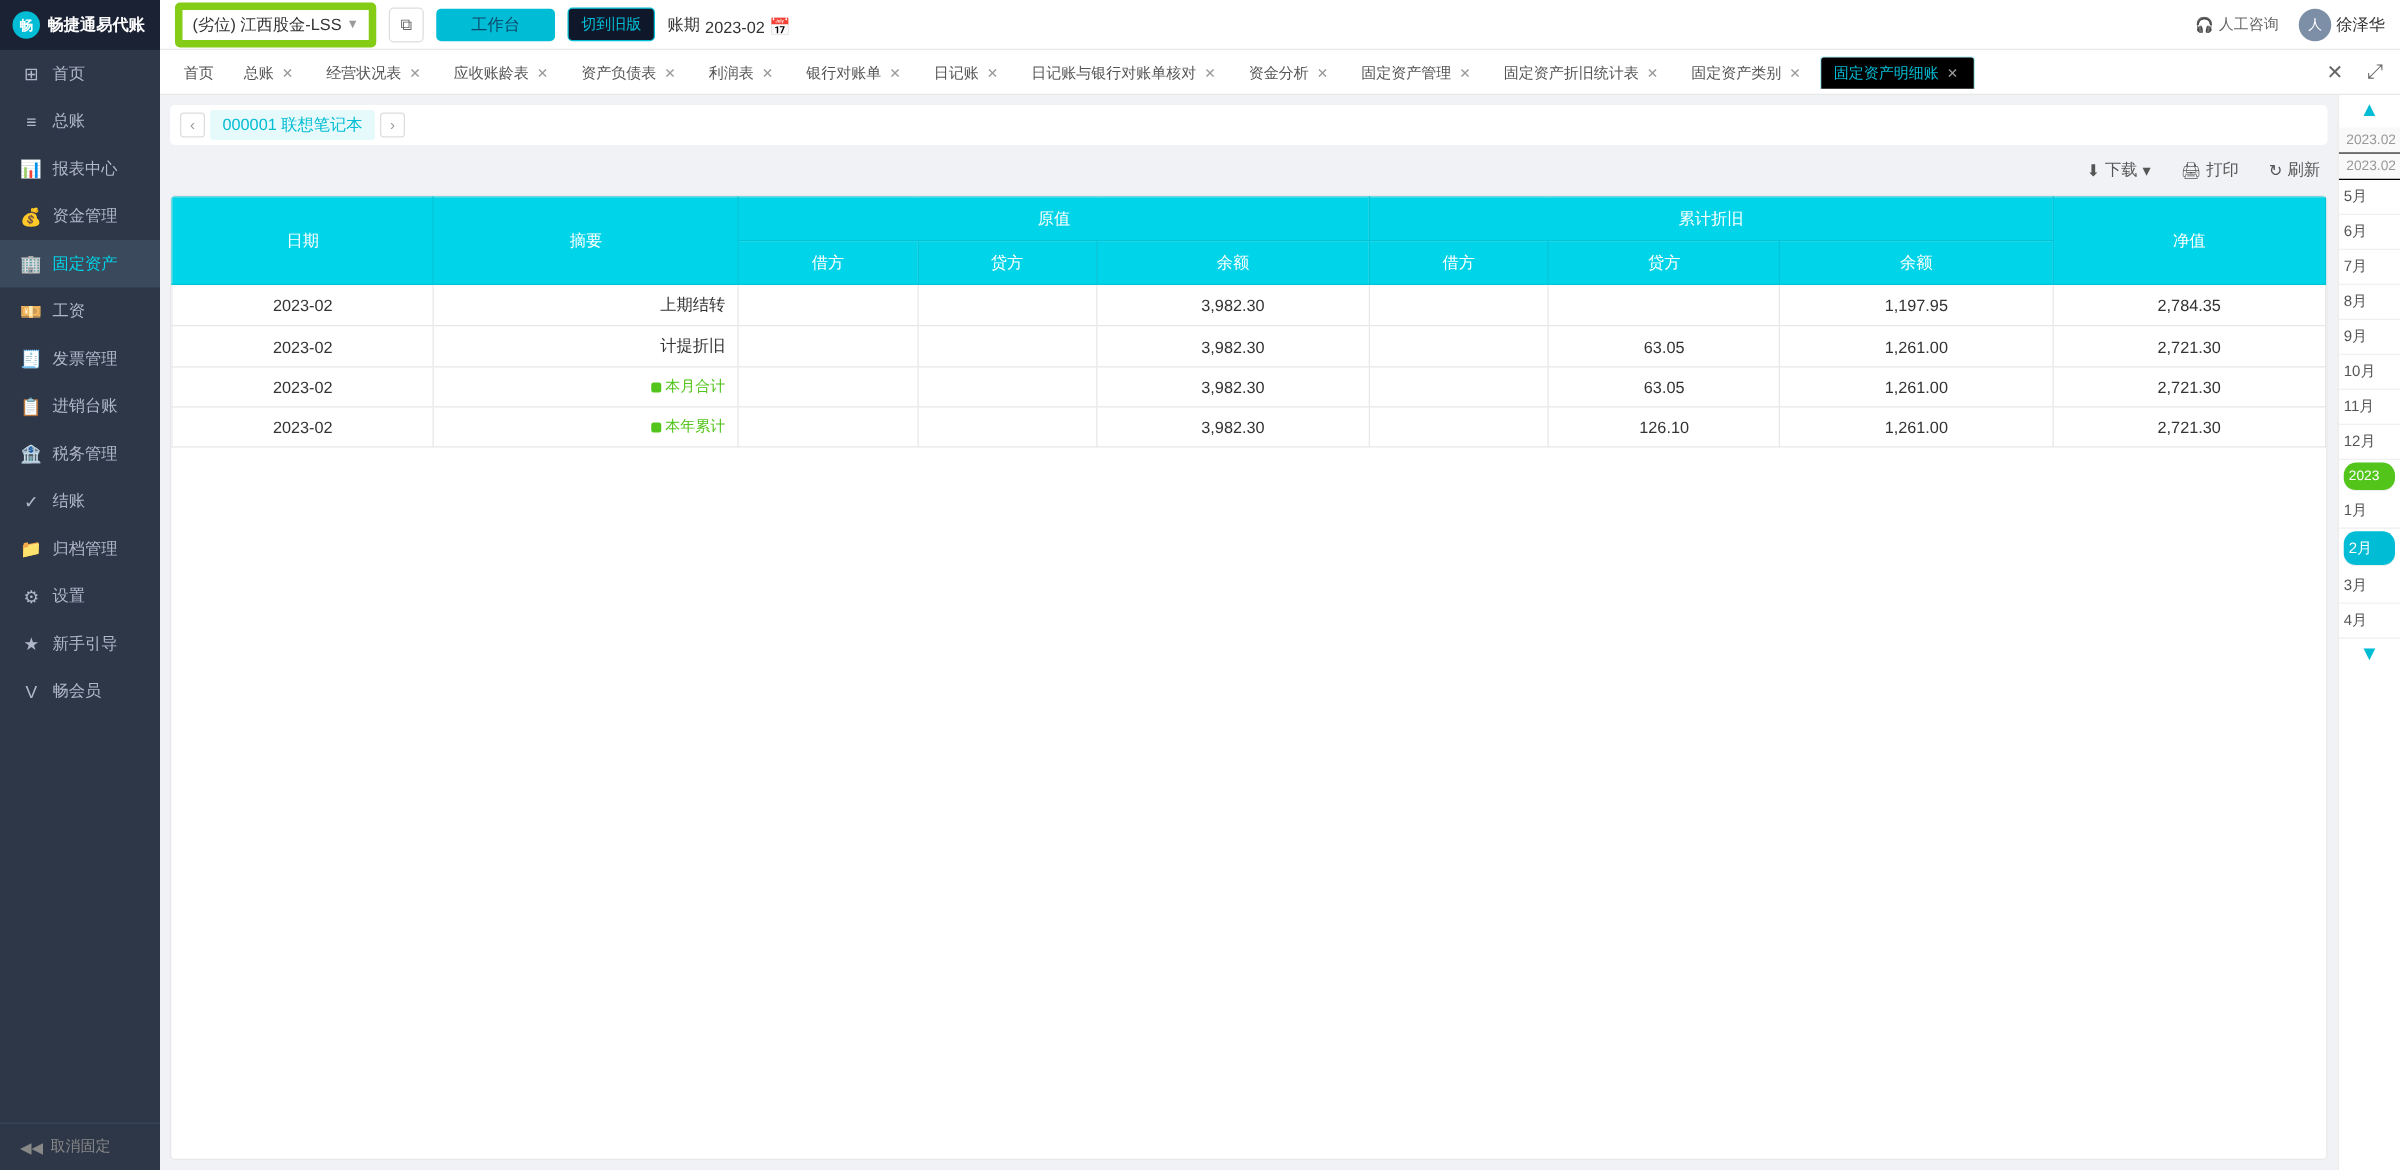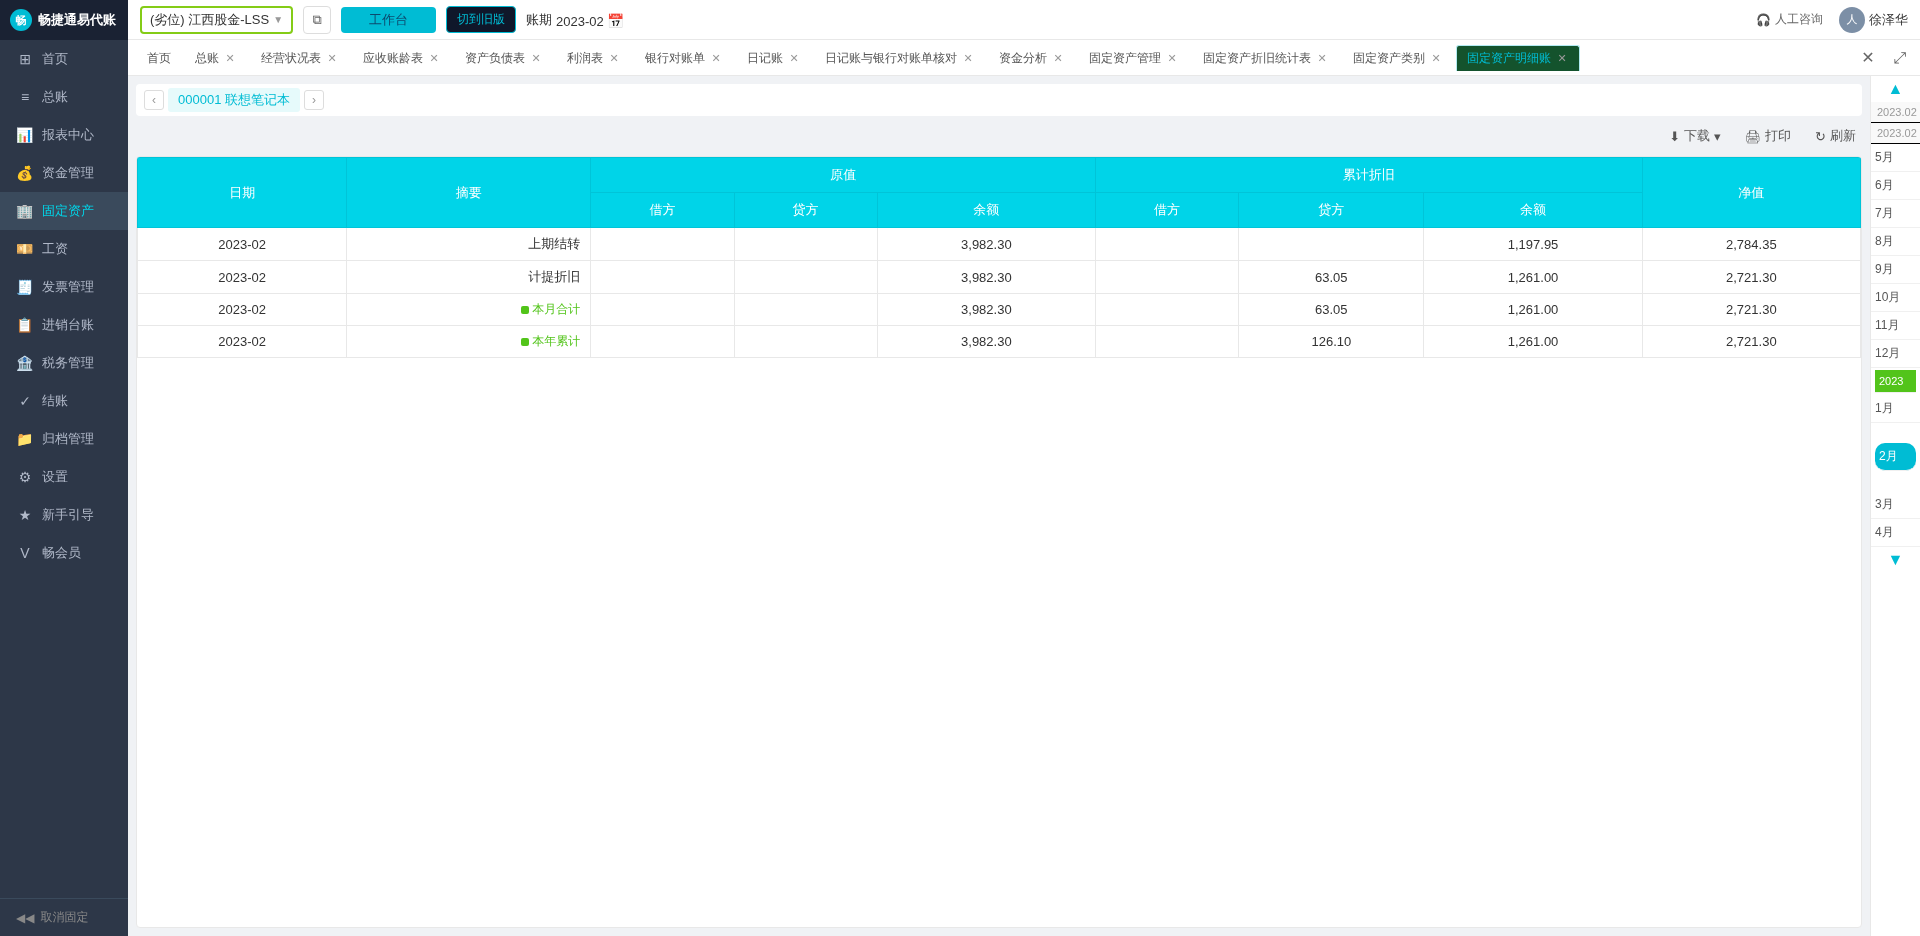"(劣位) 江西股金-LSS" .topbar-company { border: 2px solid #84cc16 -> 6px solid #84cc16 }
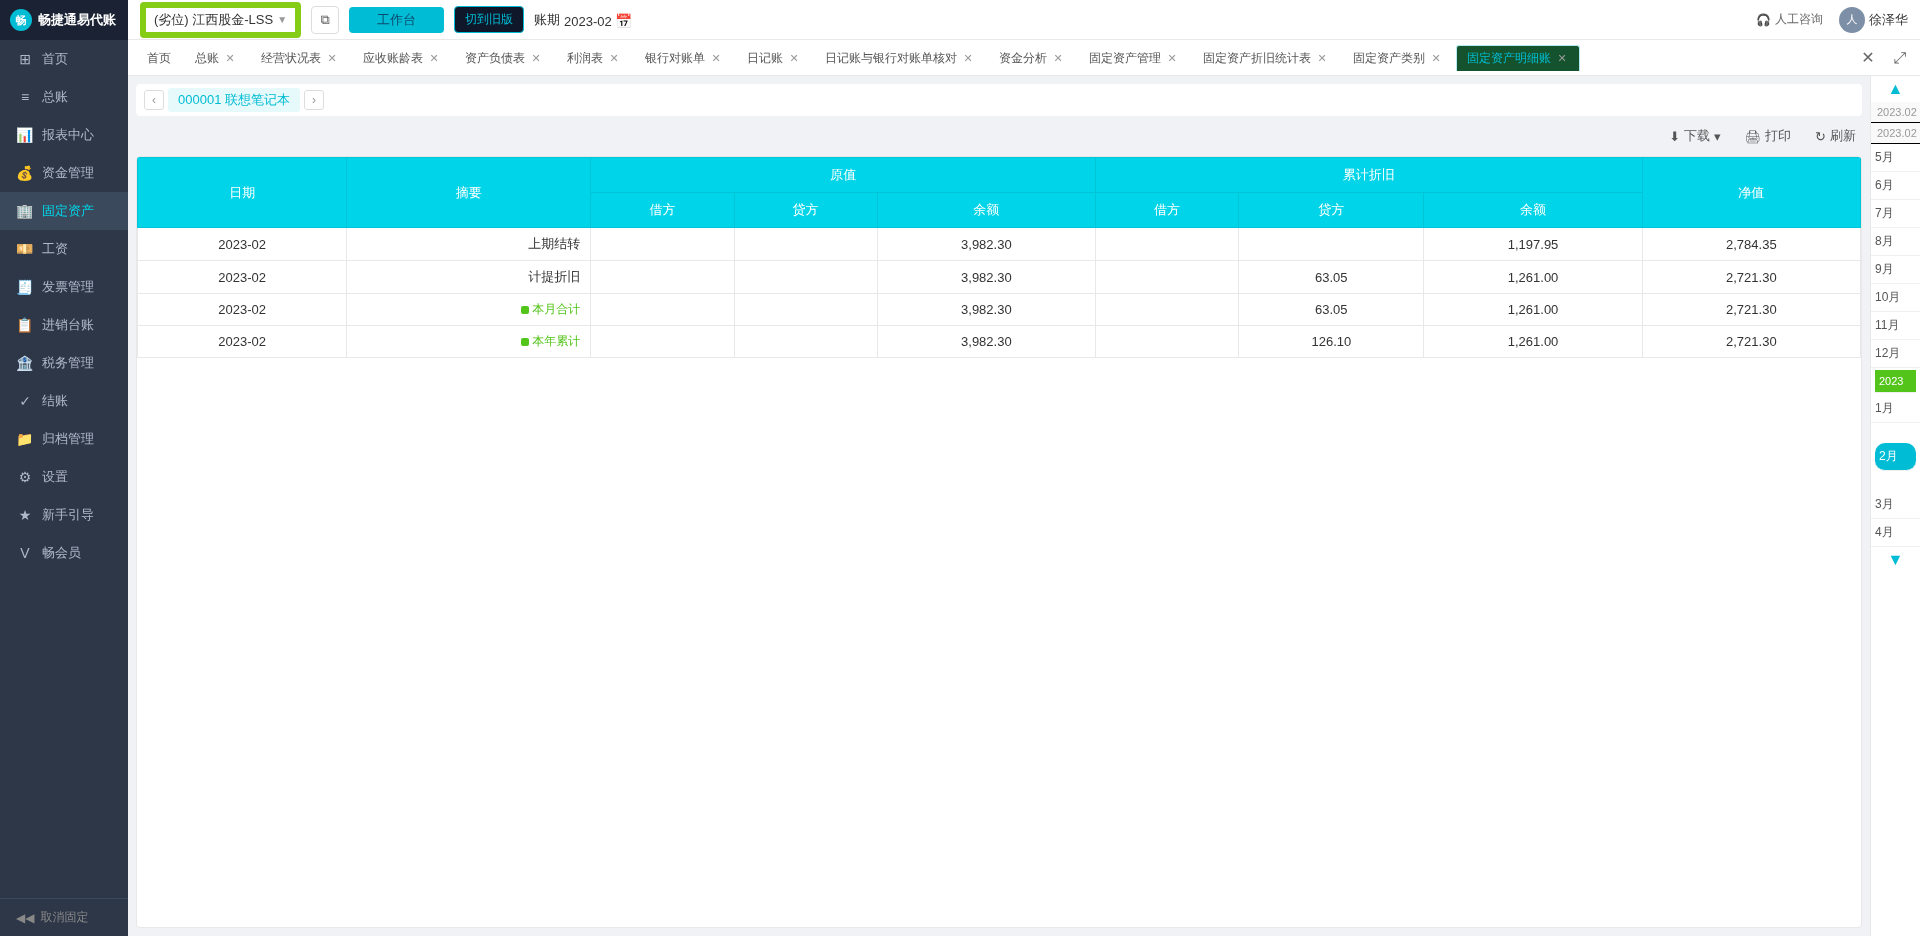"固定资产明细账" .tab-item.active { background: #14532d -> #000000 }
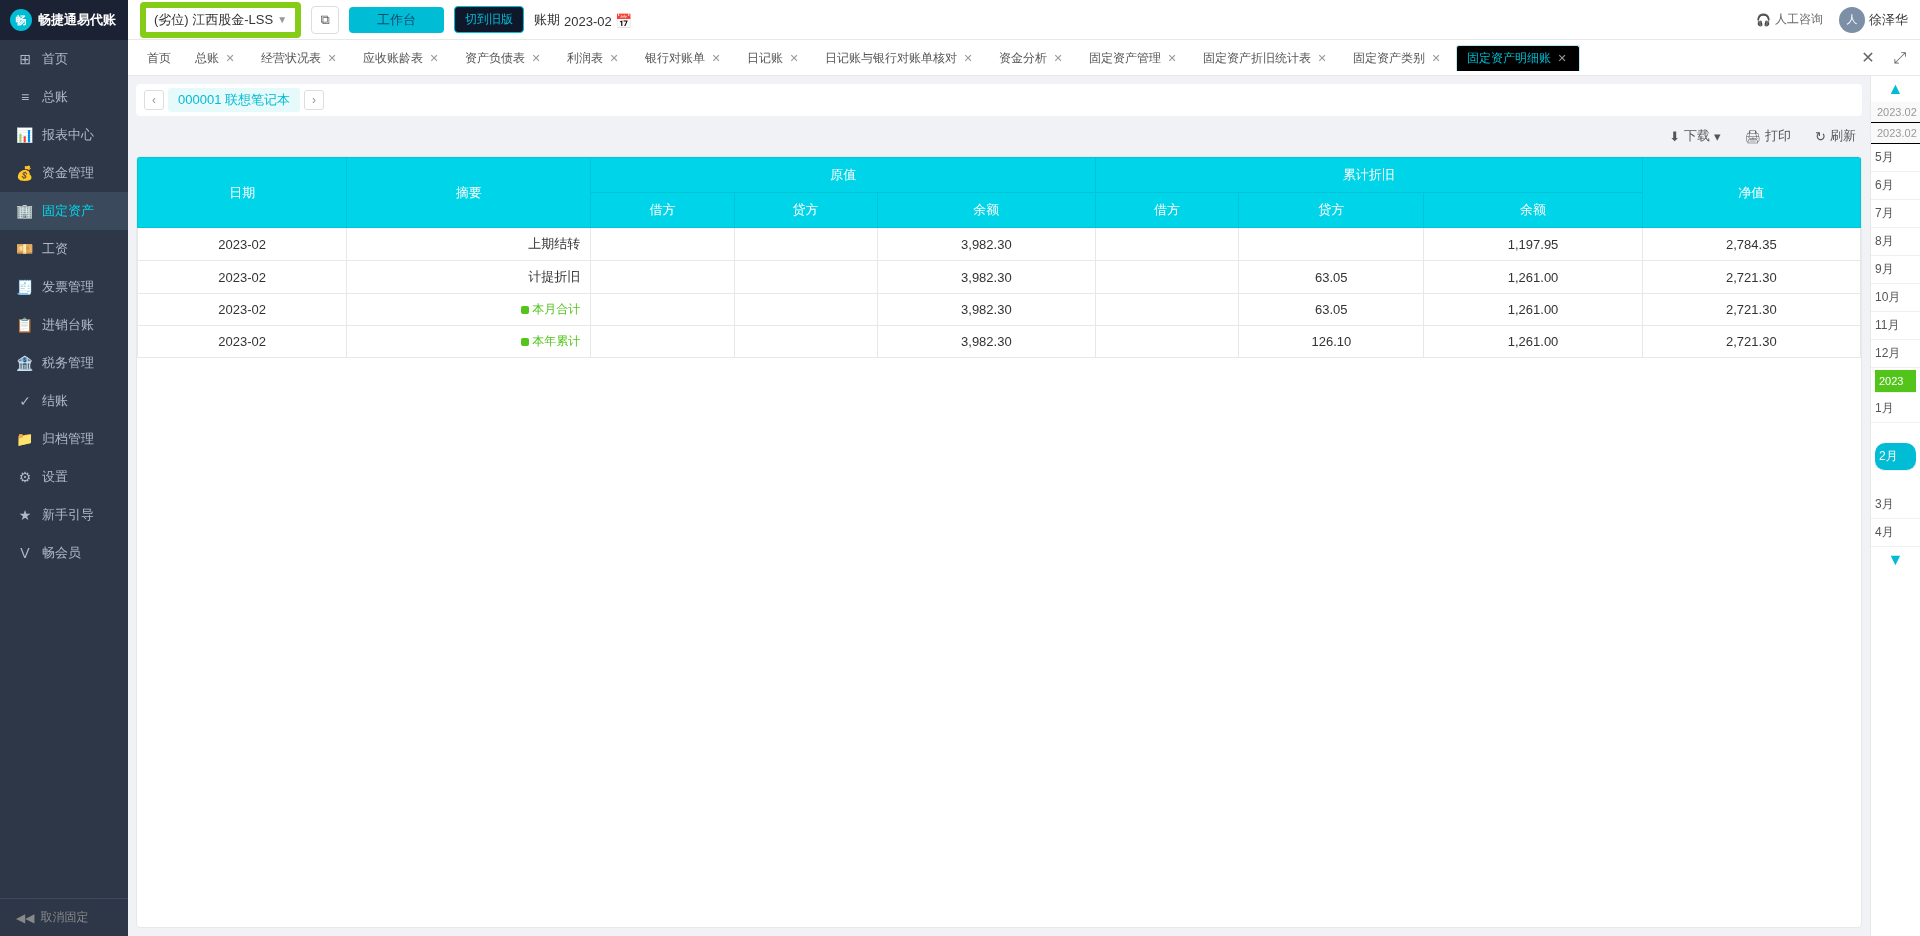"2023" .timeline-month.year-badge { border-radius: 0 -> 10px }
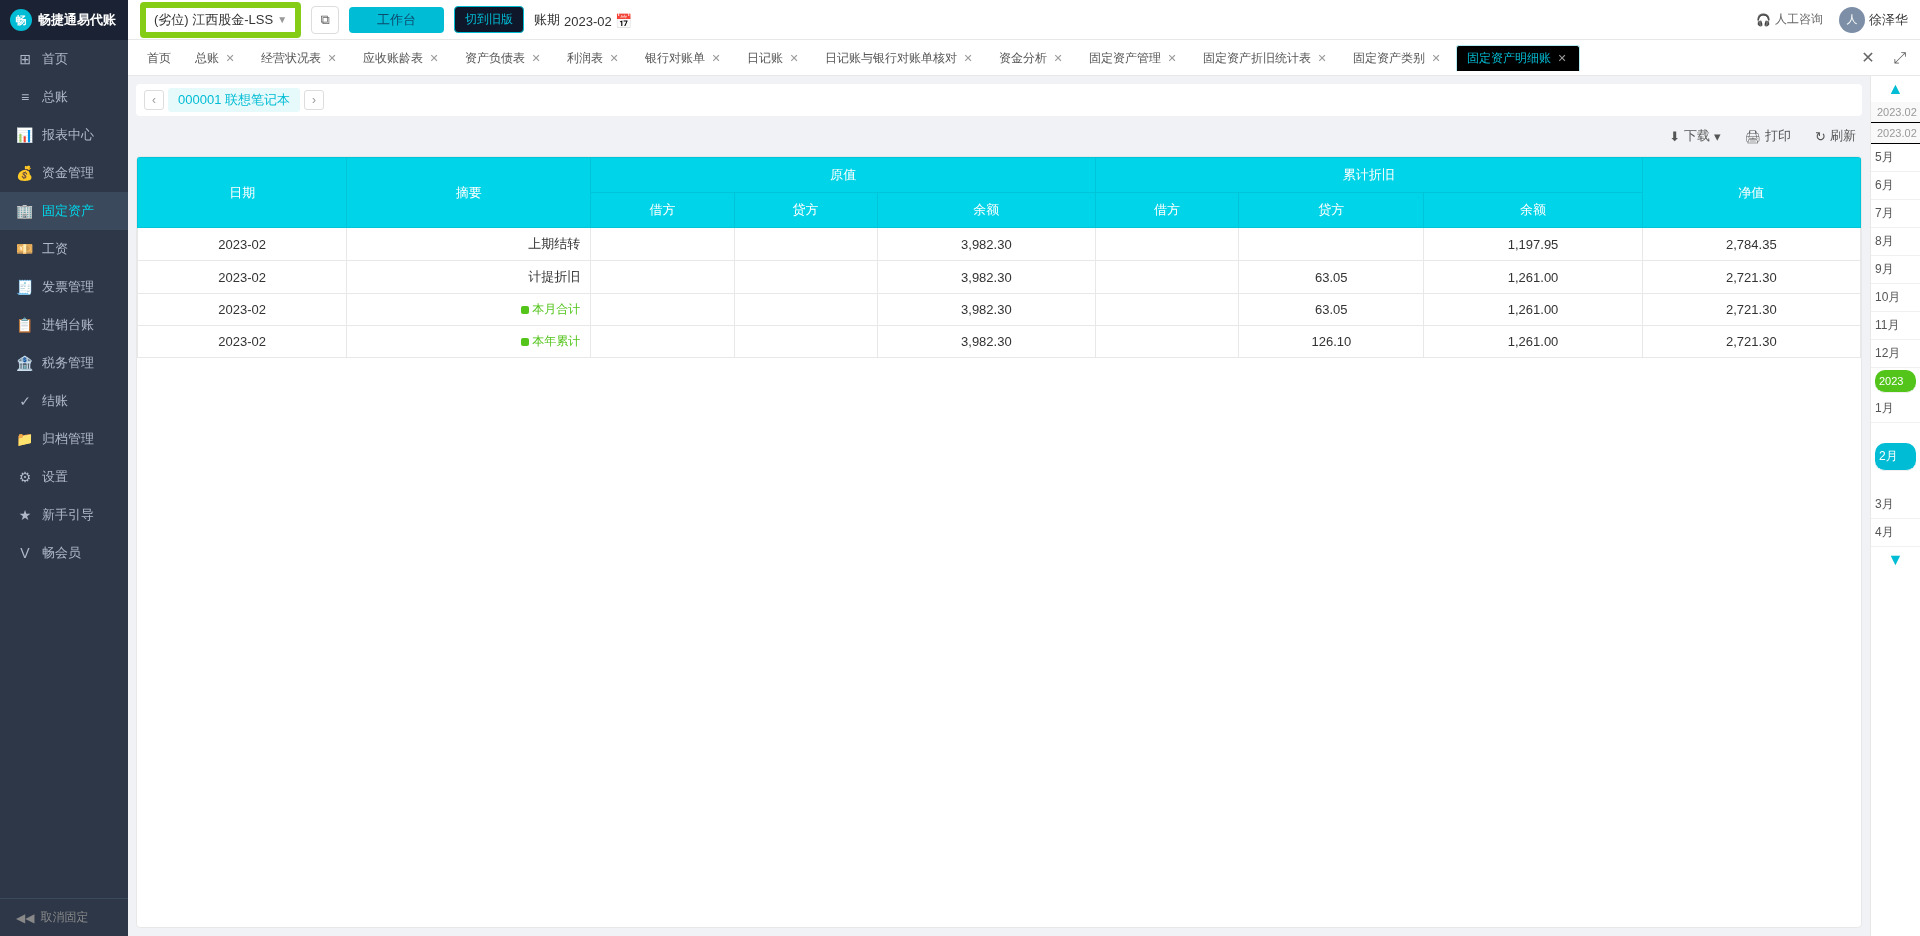"2月" .timeline-month.active { margin: 20px 4px -> 2px 4px }
